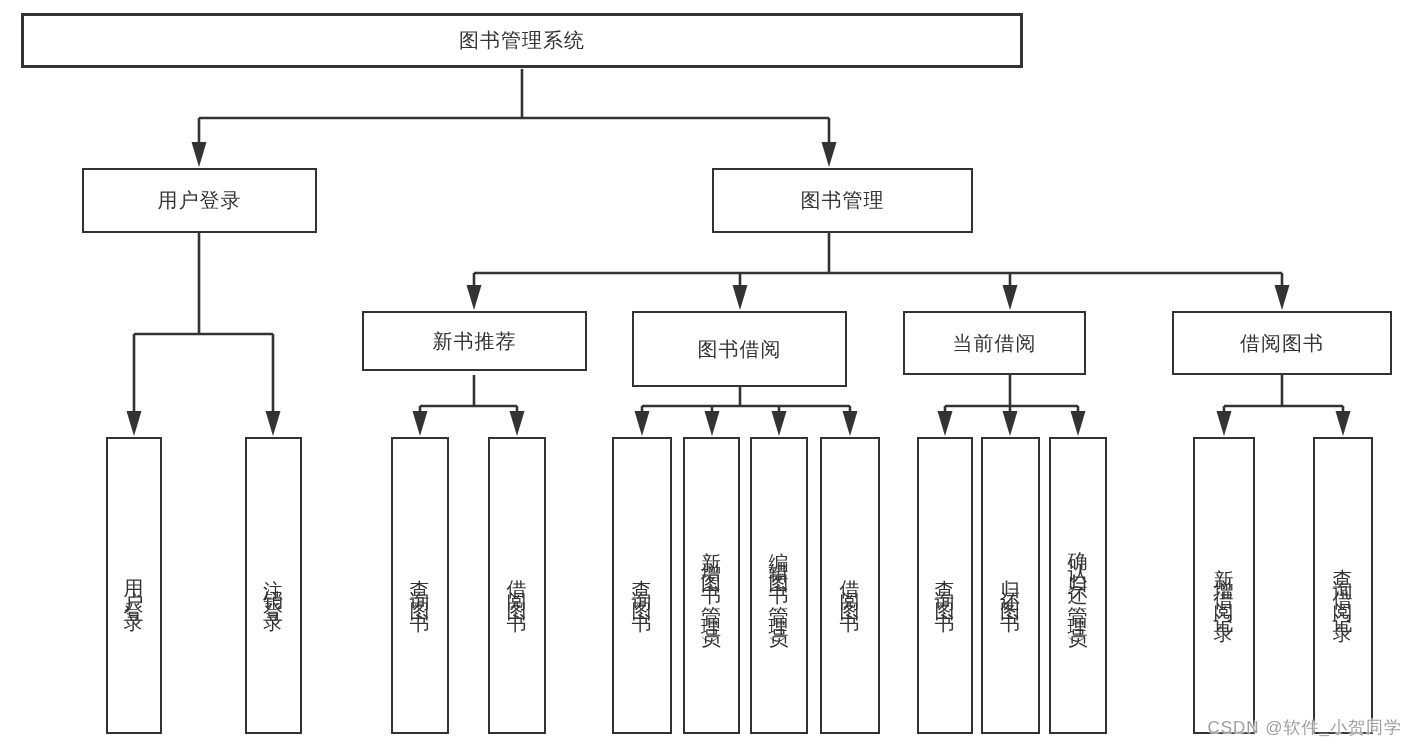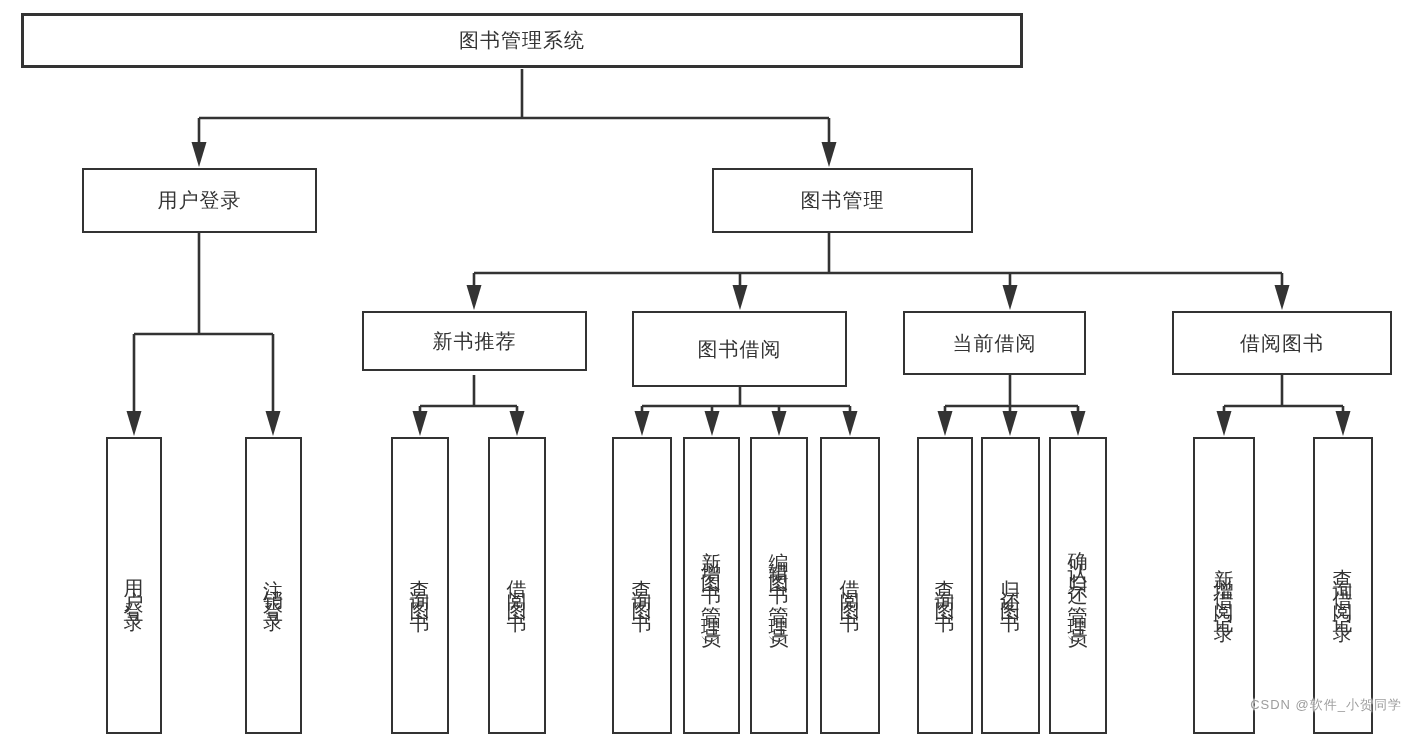"CSDN @软件_小贺同学" .watermark { font-size: 13px -> 17px; top: 696px -> 716px }
